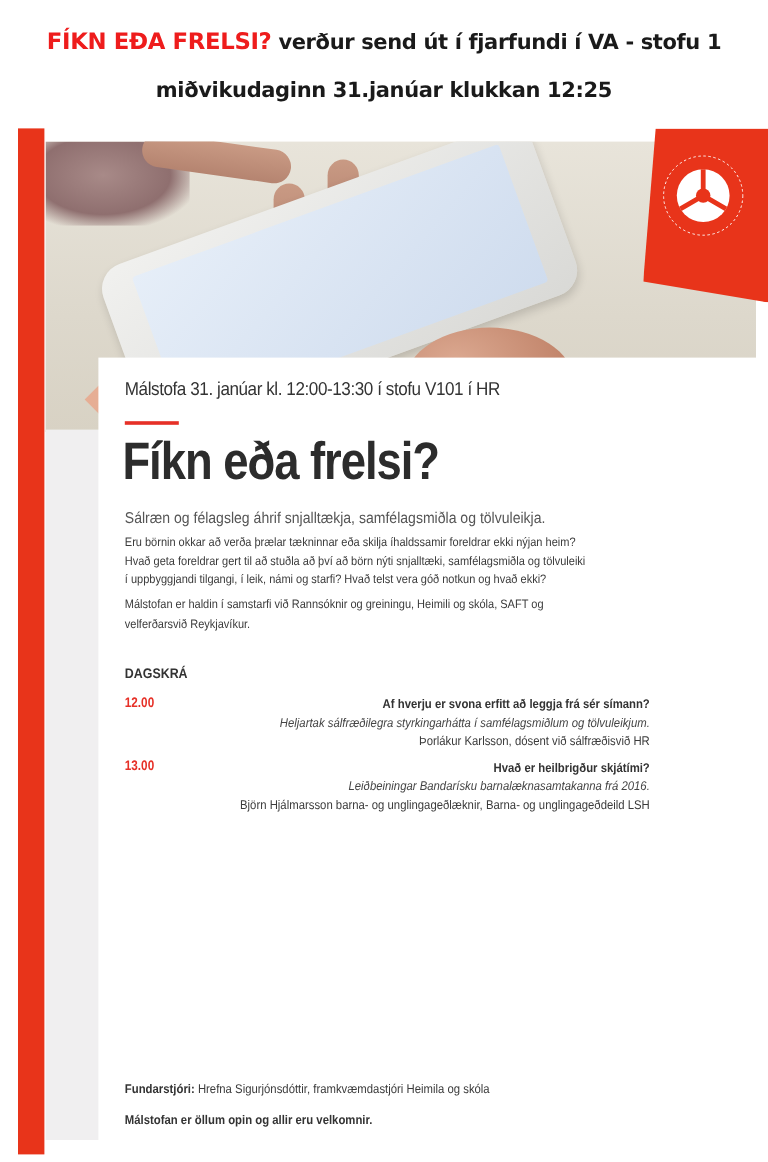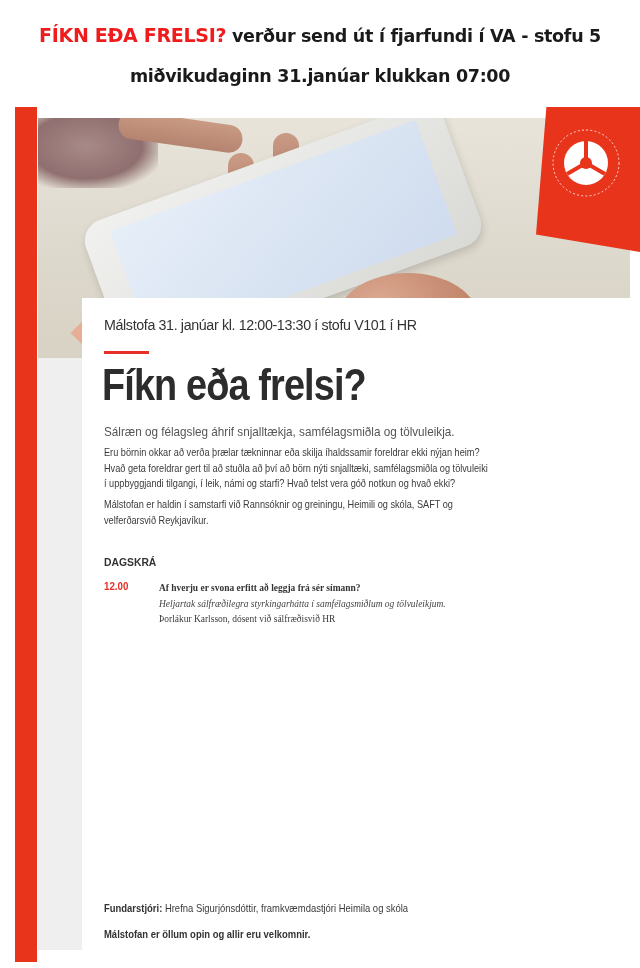"verður send út í fjarfundi" span { text: 5 -> 1 }
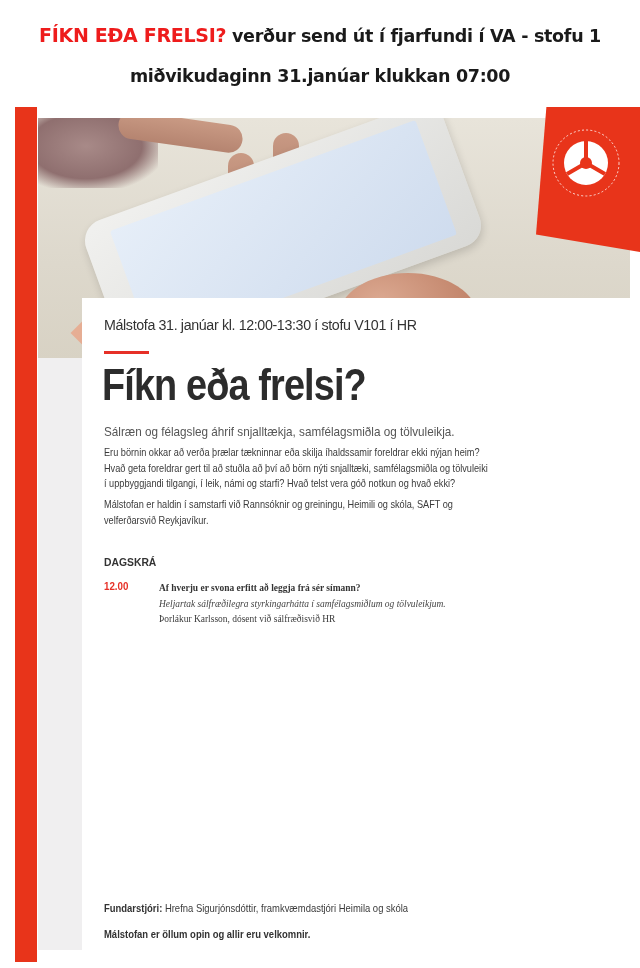"miðvikudaginn 31.janúar klukkan 07:00" div.line2 { text: 07:00 -> 12:25 }
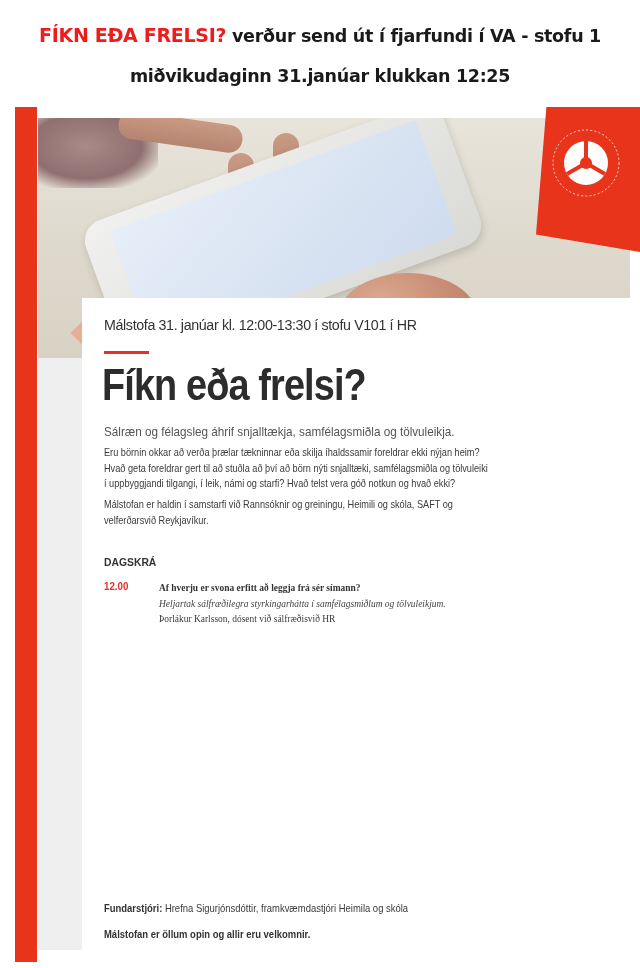"12.00" .agenda { text-align: none -> right }
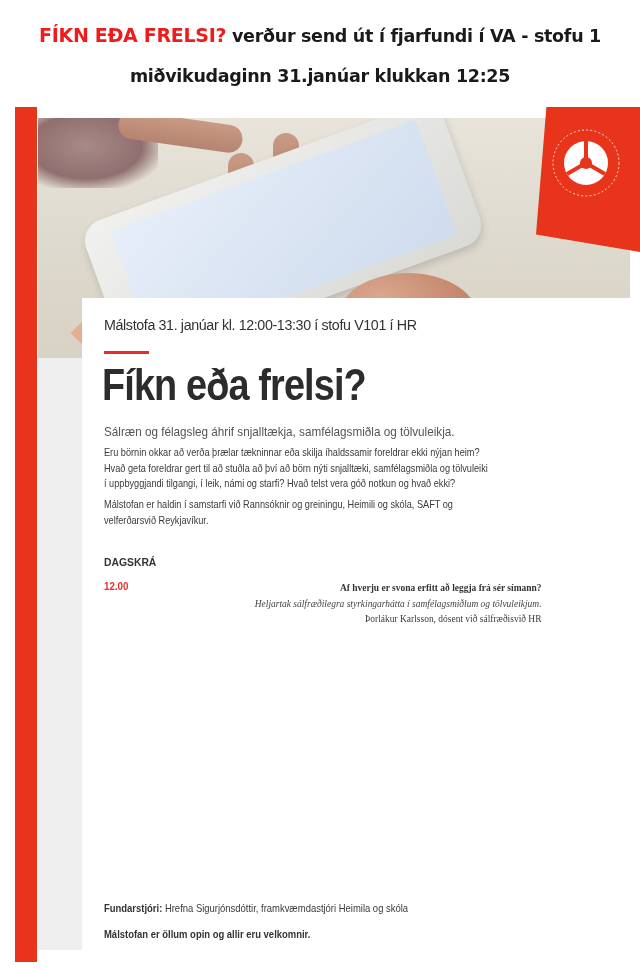"Af hverju er svona erfitt" .agenda .body { font-family: Liberation Serif, serif -> none }
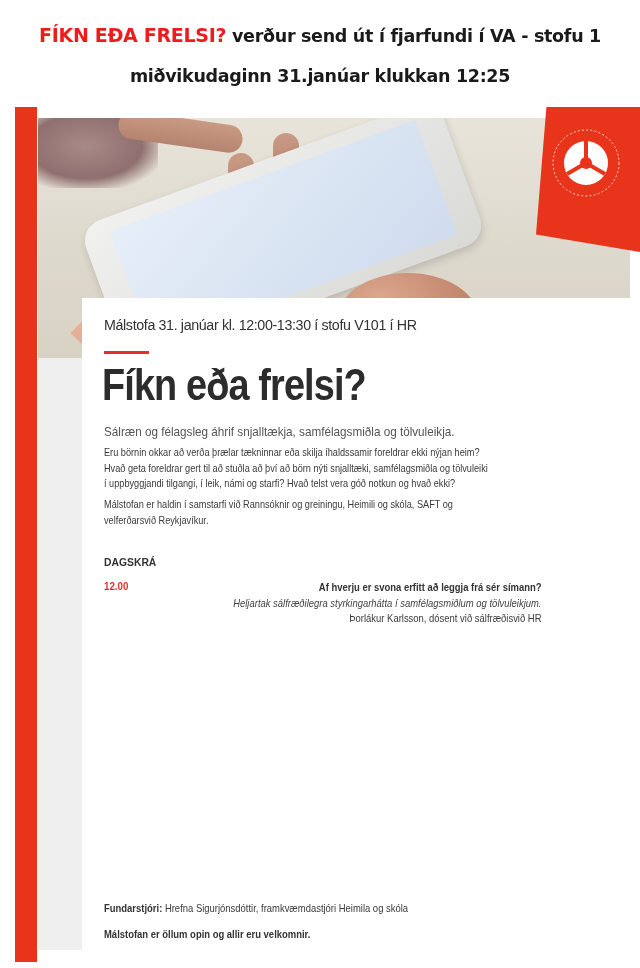"13.00" div.item { html: none -> <div> <div>13.00</div> <div> <div>Hvað er heilbrigður skjátími?</div> <div>Leiðbeiningar Bandarísku barnalæknasamtakanna frá 2016.</div> <div>Björn Hjálmarsson barna- og unglingageðlæknir, Barna- og unglingageðdeild LSH</div> </div> </div> }
